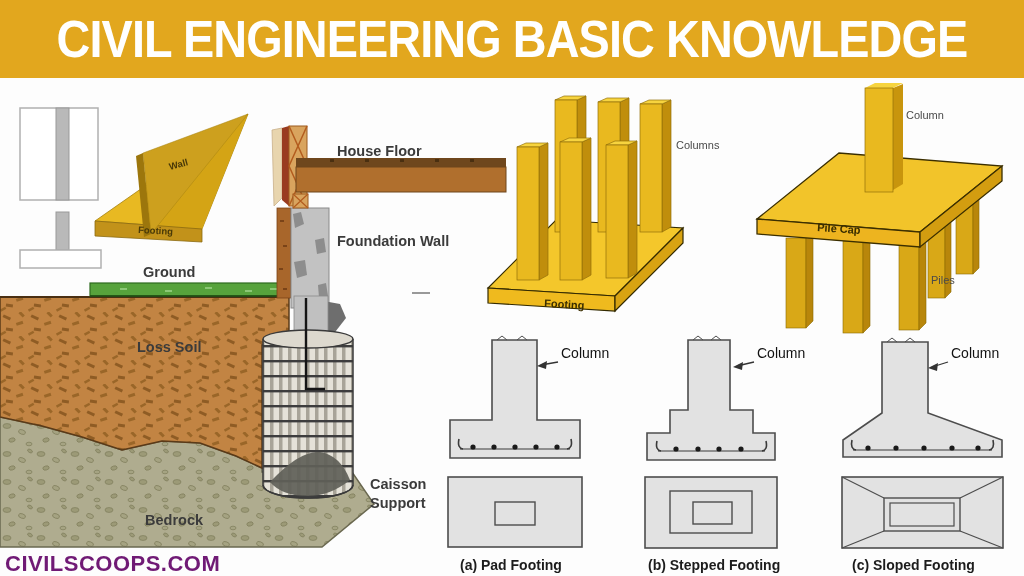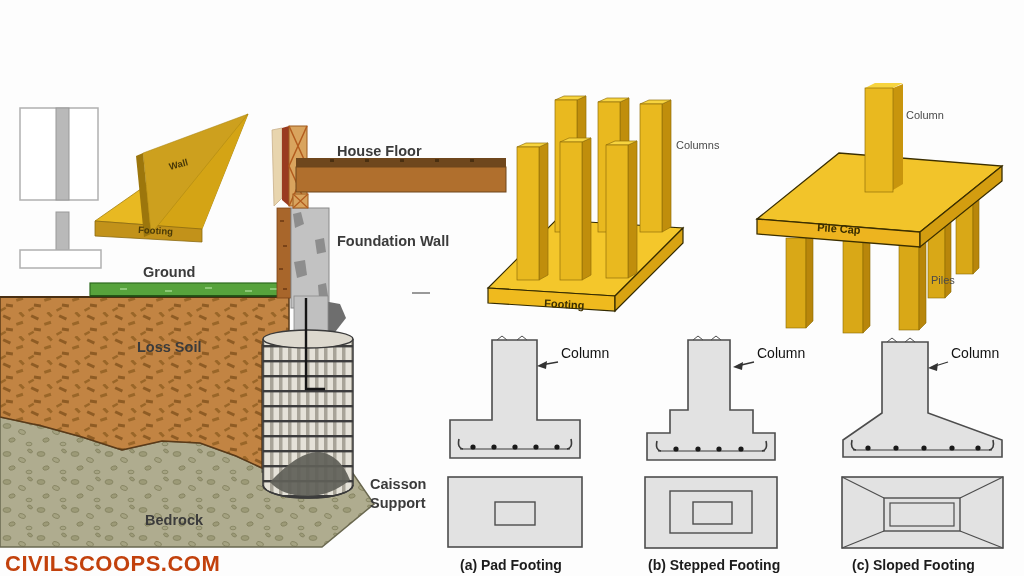"CIVIL ENGINEERING BASIC KNOWLEDGE" header.banner { html: none -> <header> <h1>CIVIL ENGINEERING BASIC KNOWLEDGE</h1> </header> }
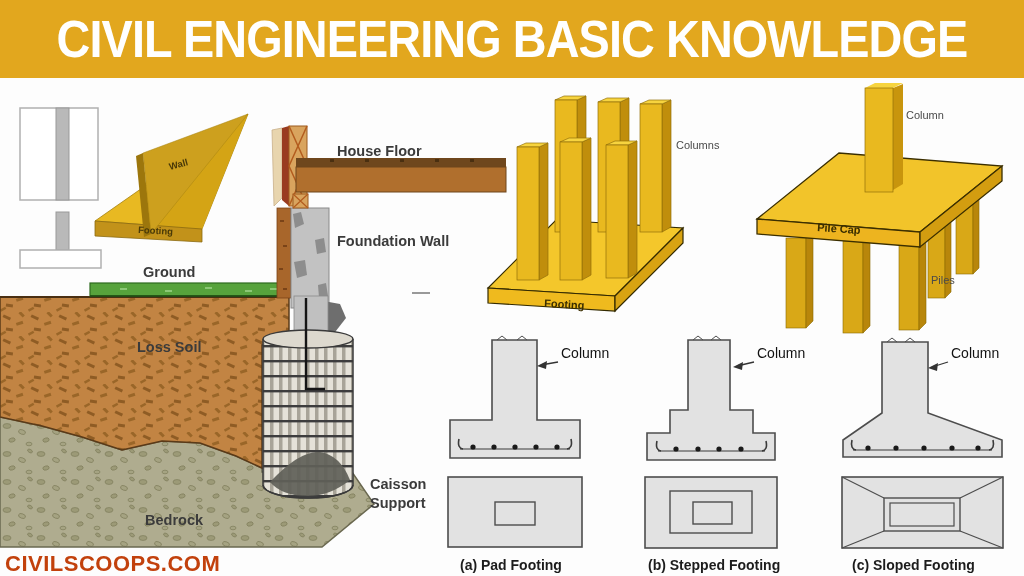"CIVILSCOOPS.COM" .watermark { color: #c2410c -> #701a75 }
